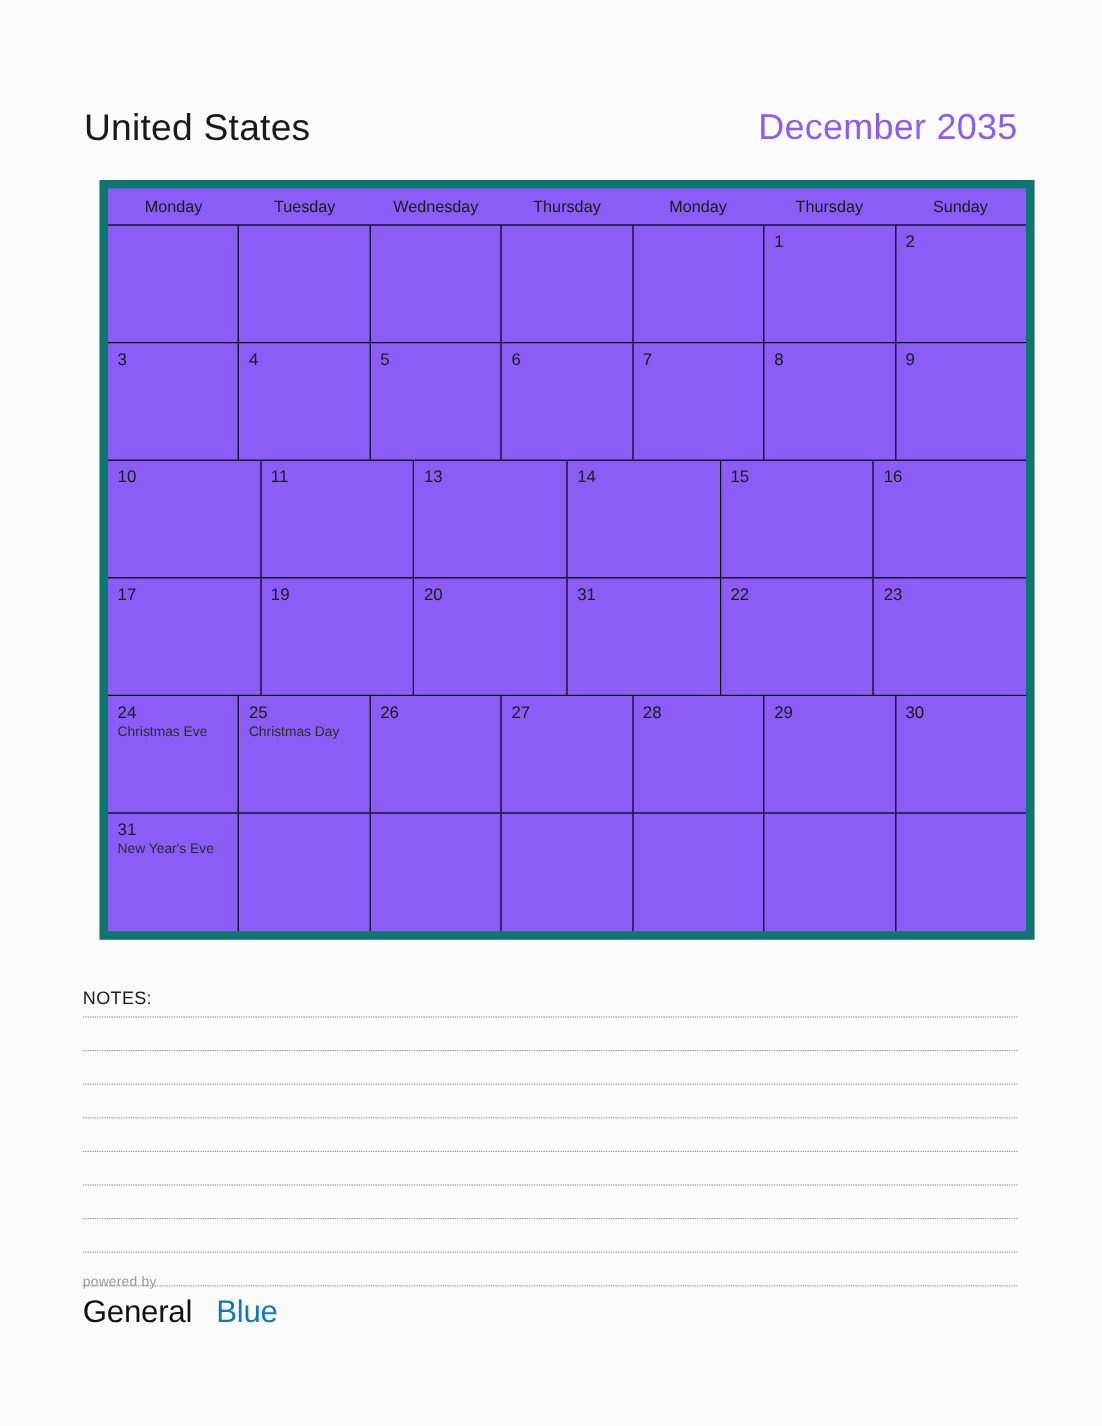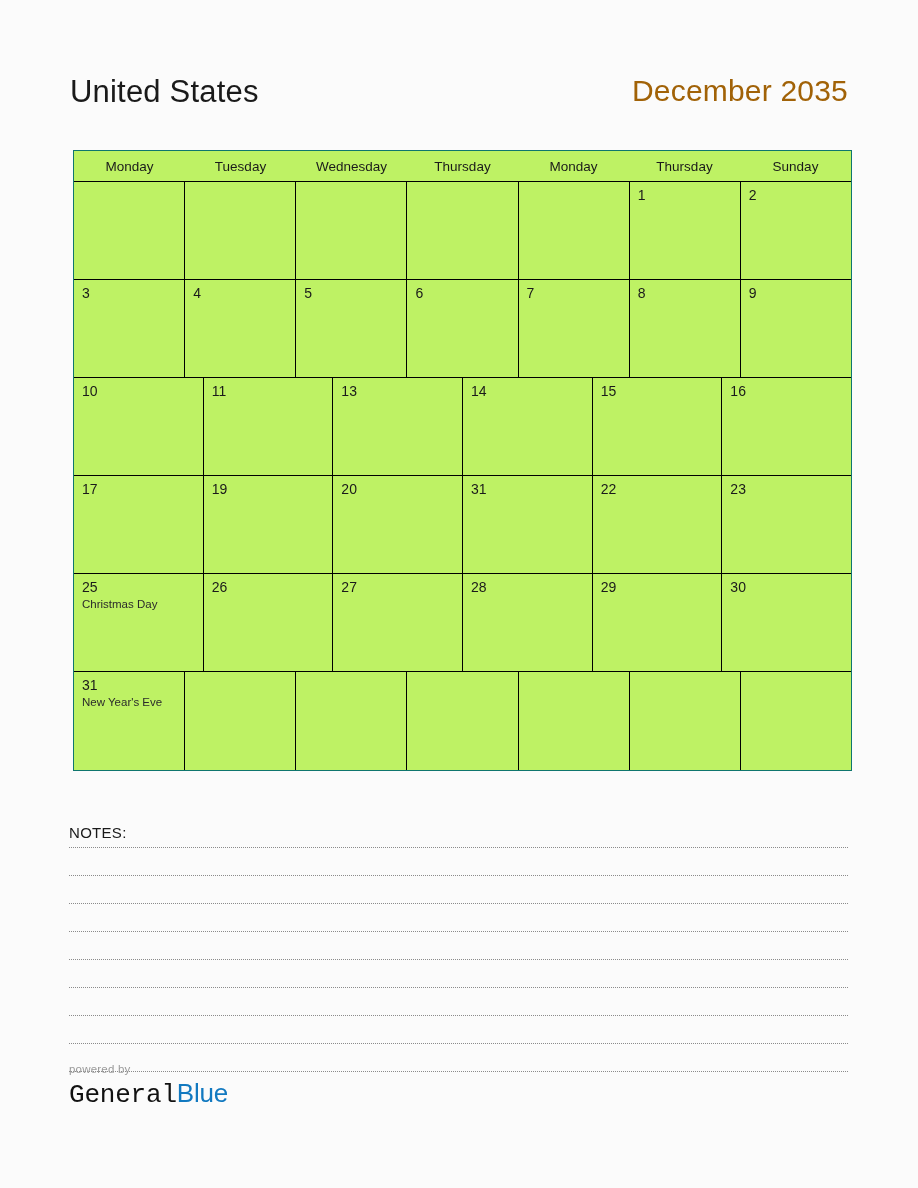"United States" .cal-header { align-items: none -> flex-end }
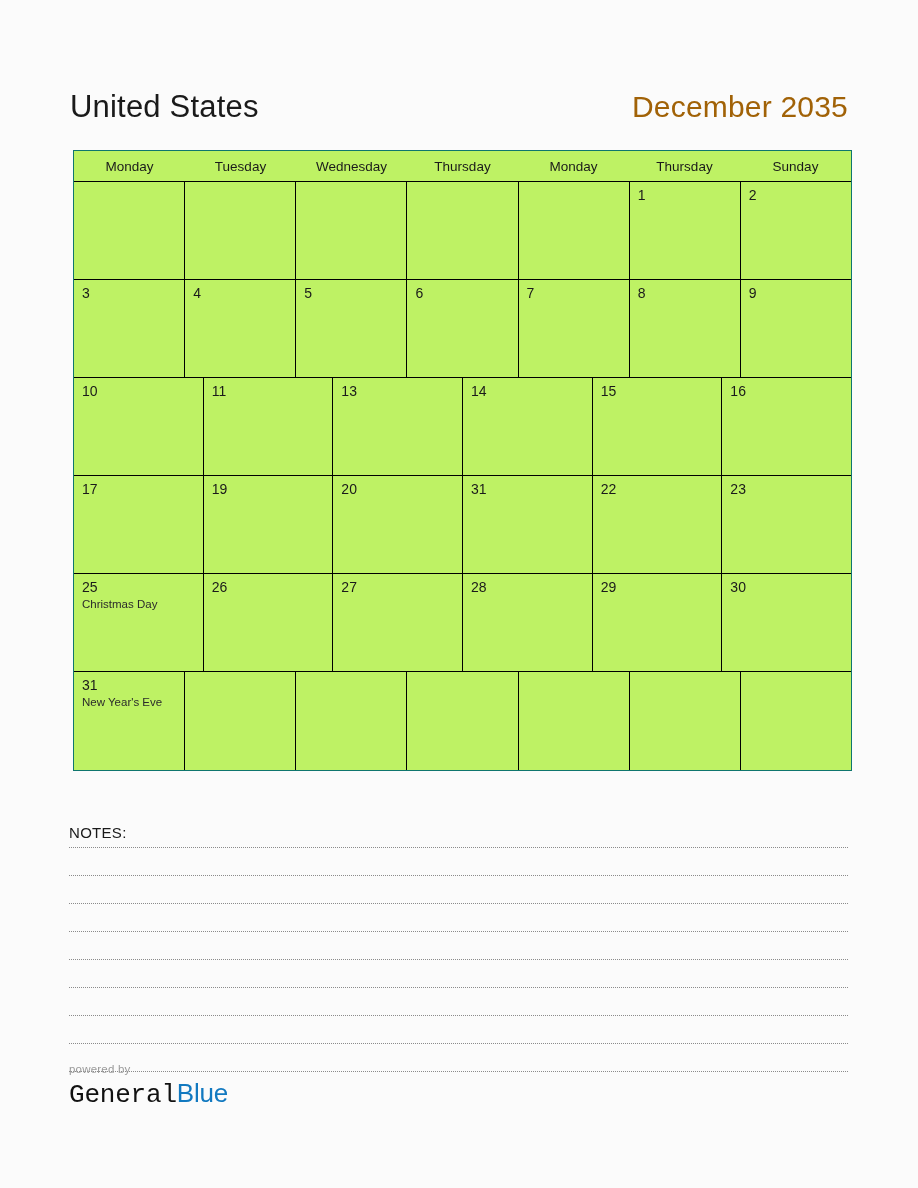"December 2035" .month-title { color: #a16207 -> #8b5cf6 }
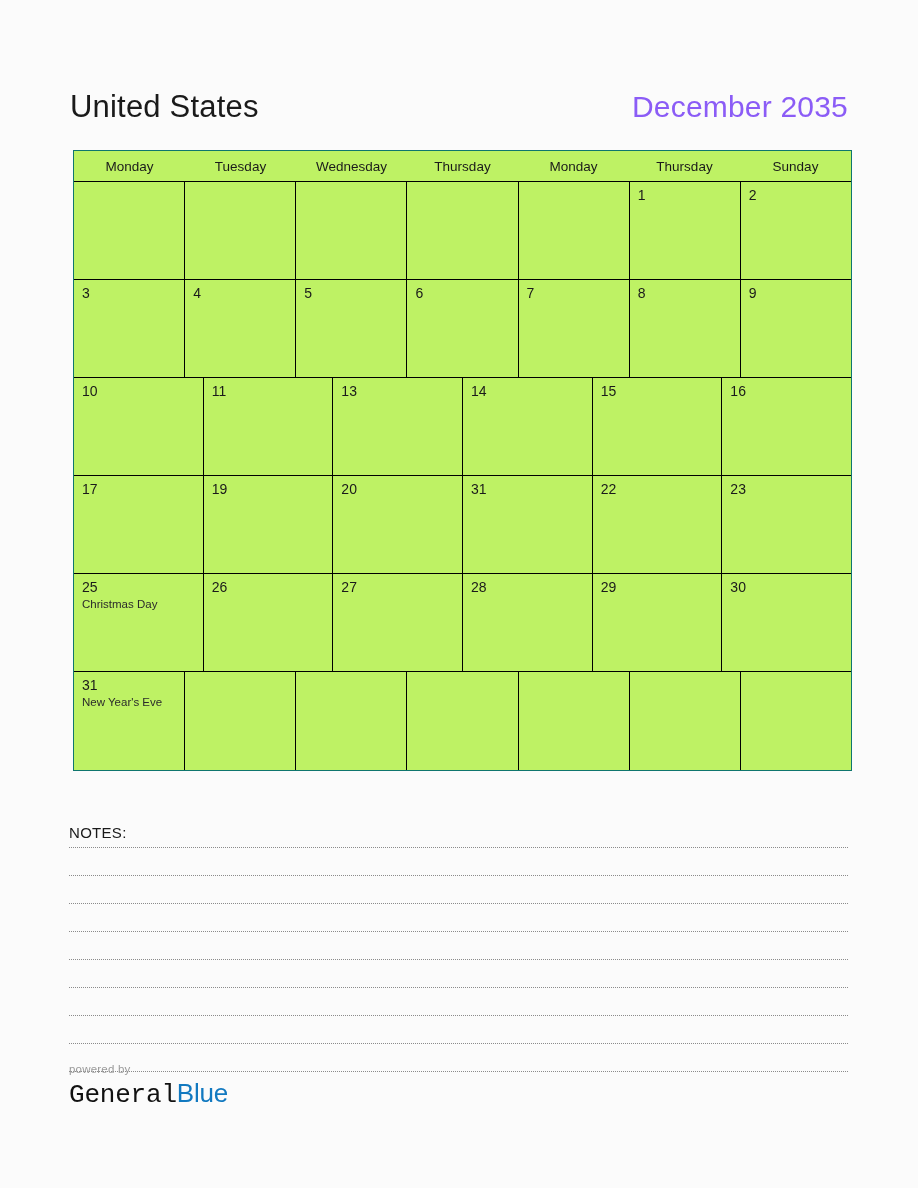"Monday" .calendar { background: #bef264 -> #8b5cf6; border: 1px solid #0f766e -> 7px solid #0f766e; left: 73px -> 83px }
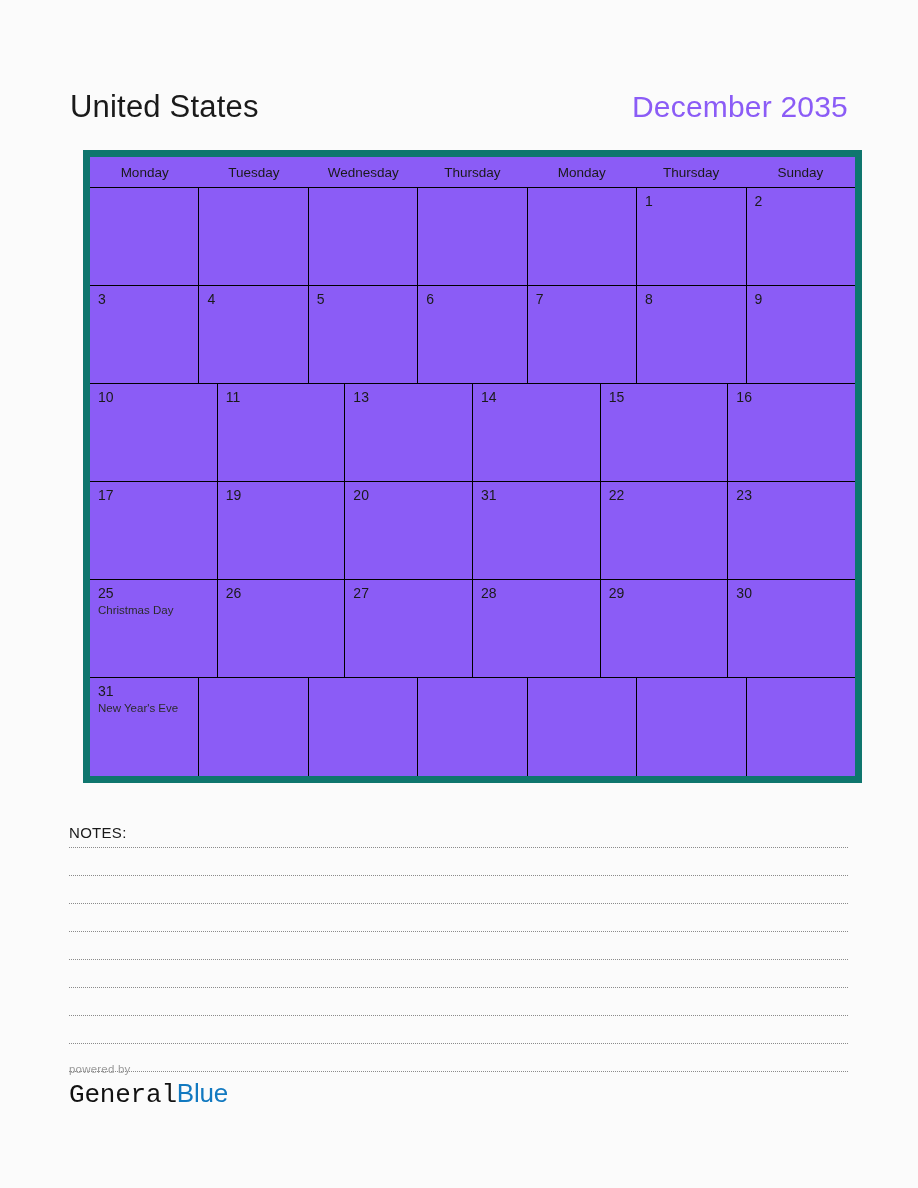"24" div.day-cell { html: none -> <div> <div>24</div> <div>Christmas Eve</div> </div> }
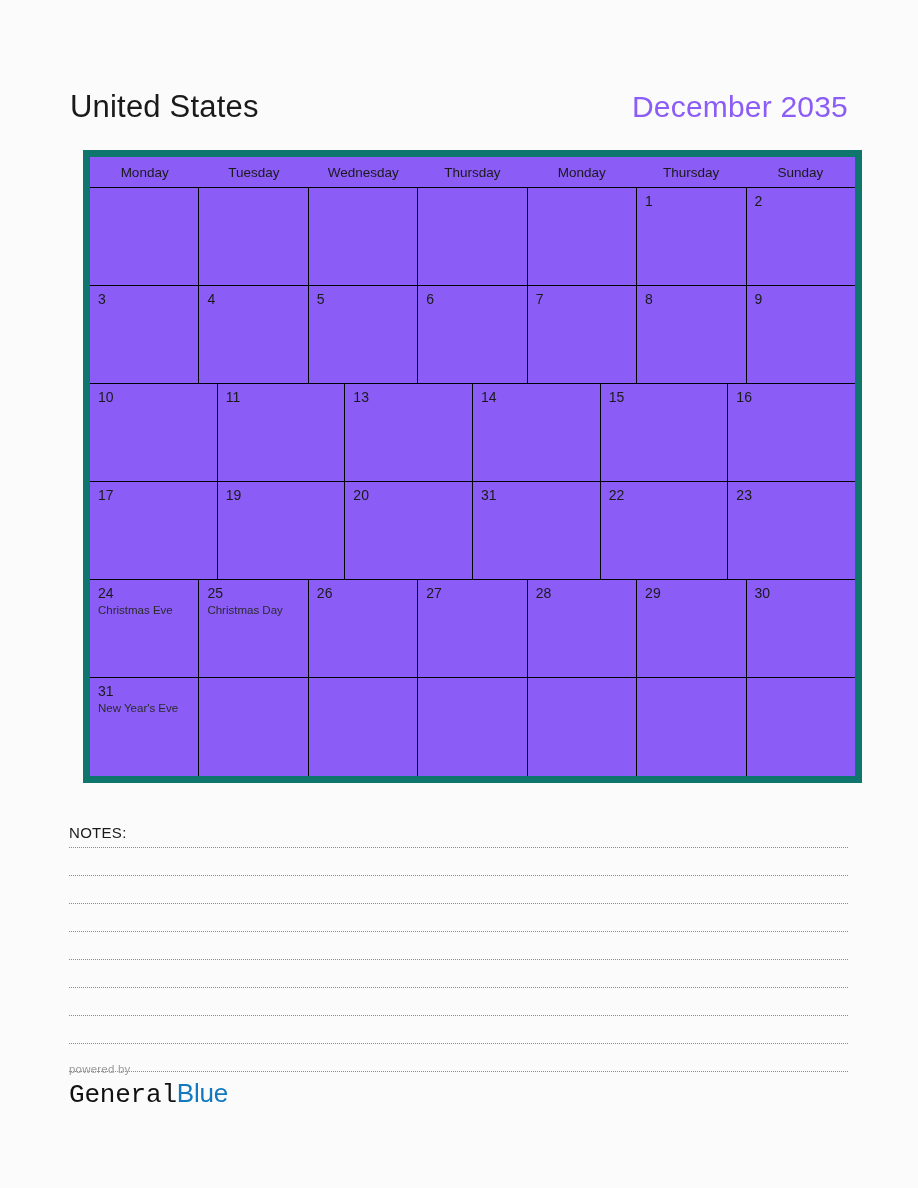"General" .brand-general { font-family: Liberation Mono, monospace -> none }
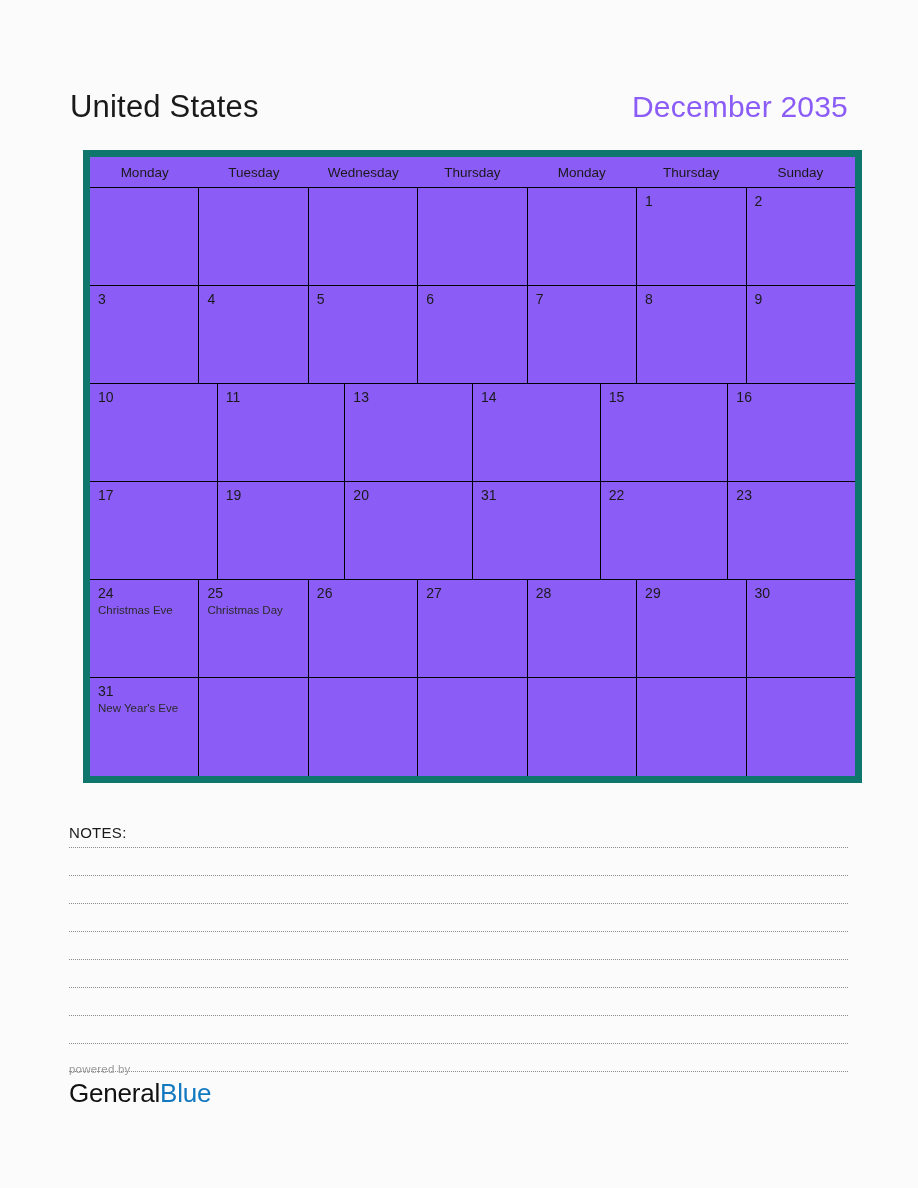"Blue" .brand-blue { margin-left: none -> 20px }
